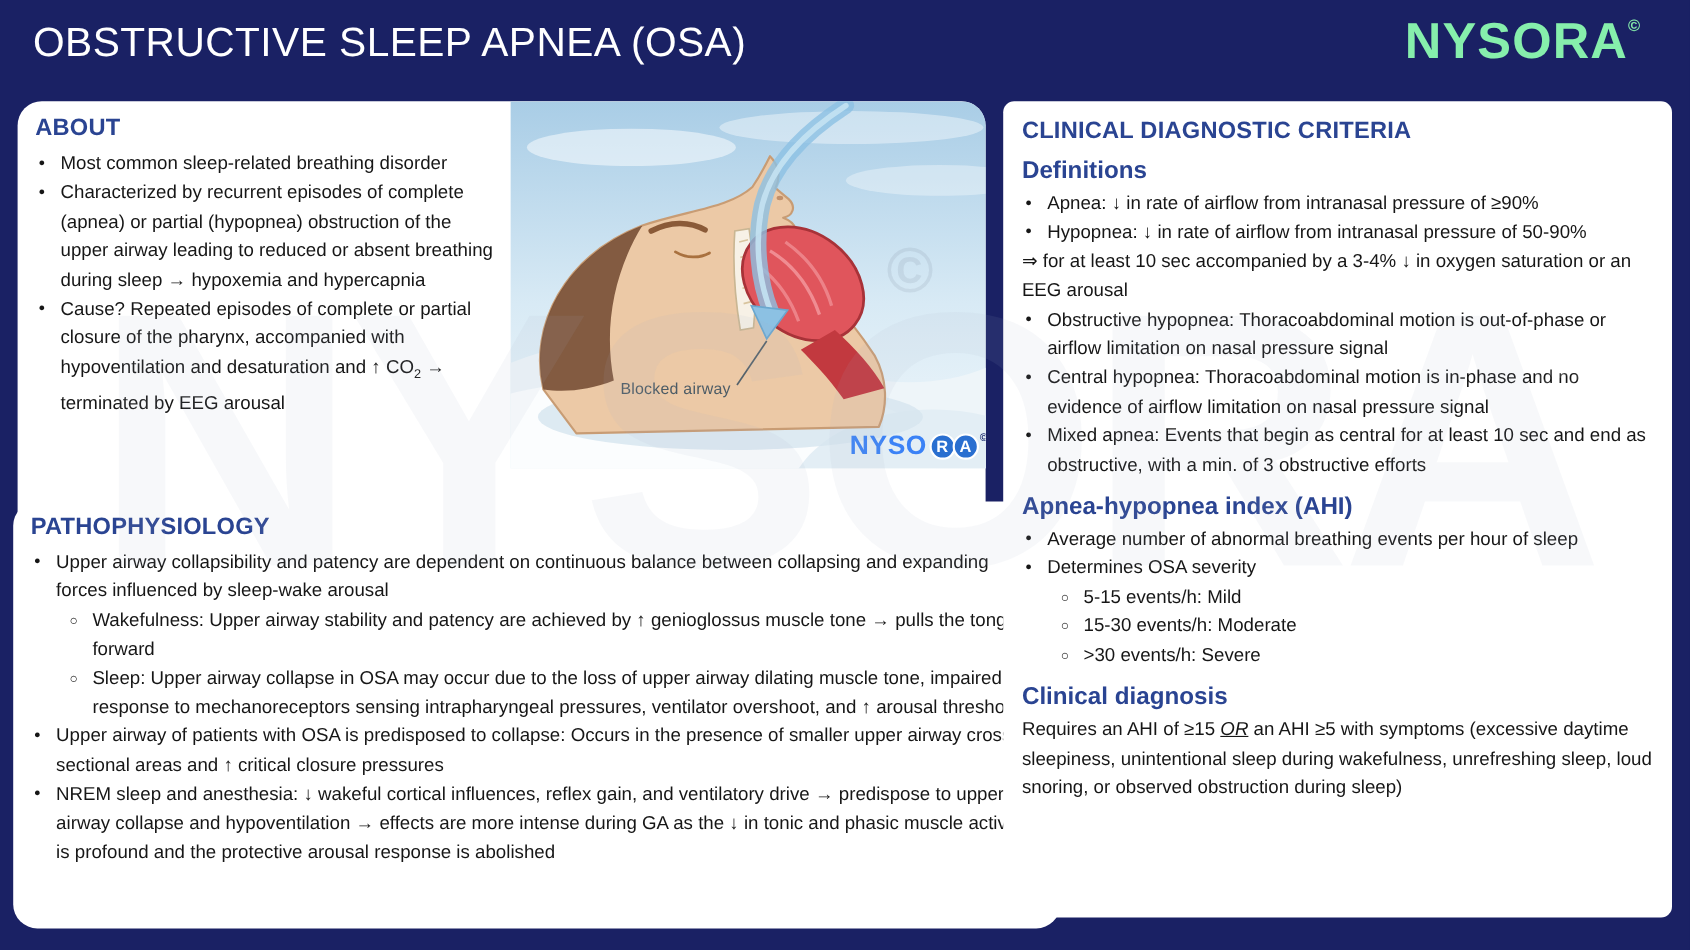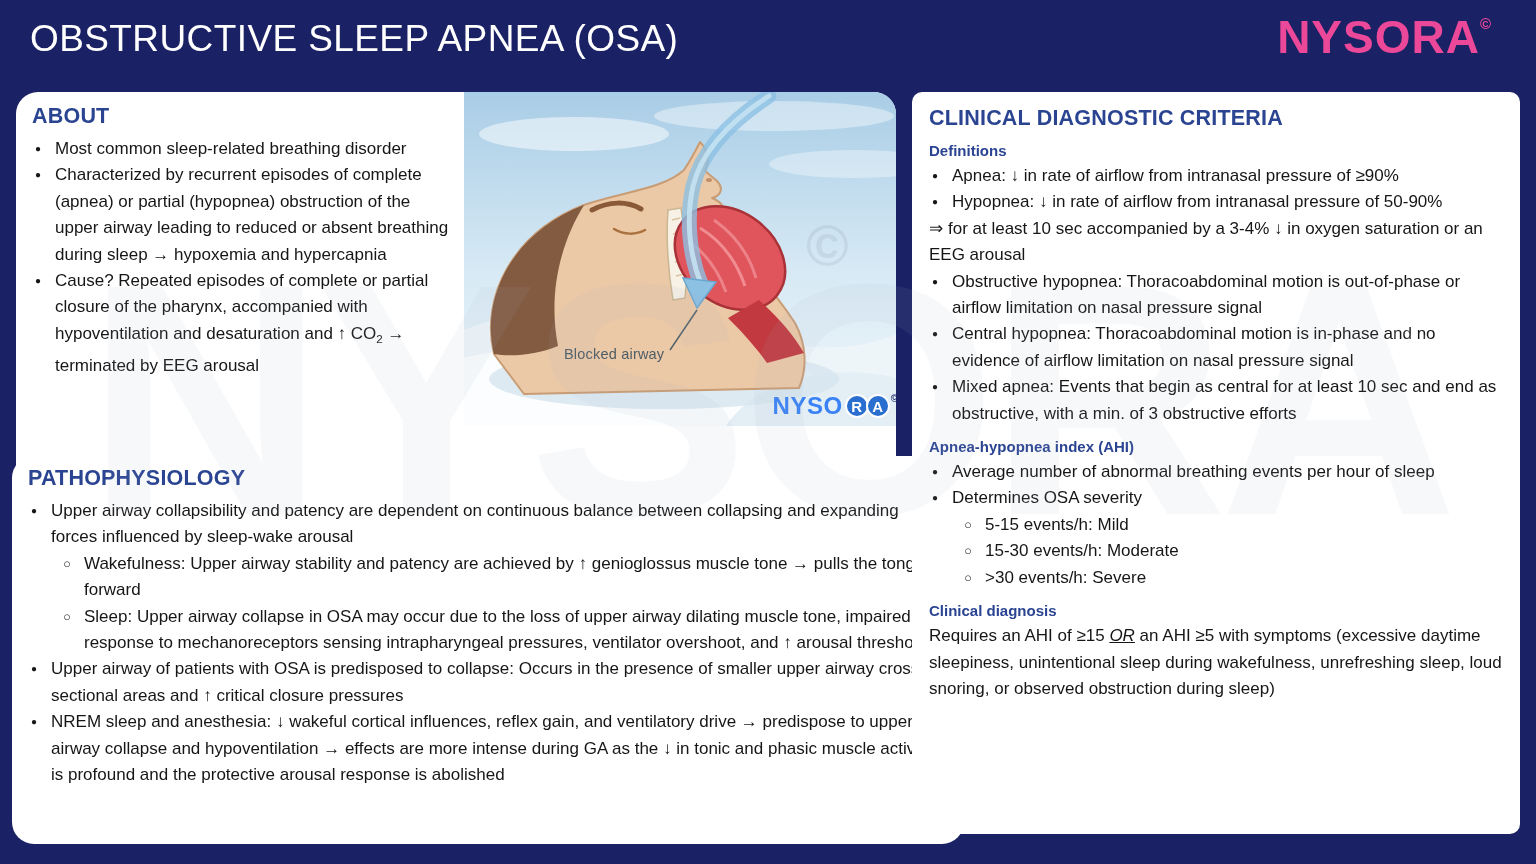"NYSORA©" .brand { color: #ec4899 -> #86efac }
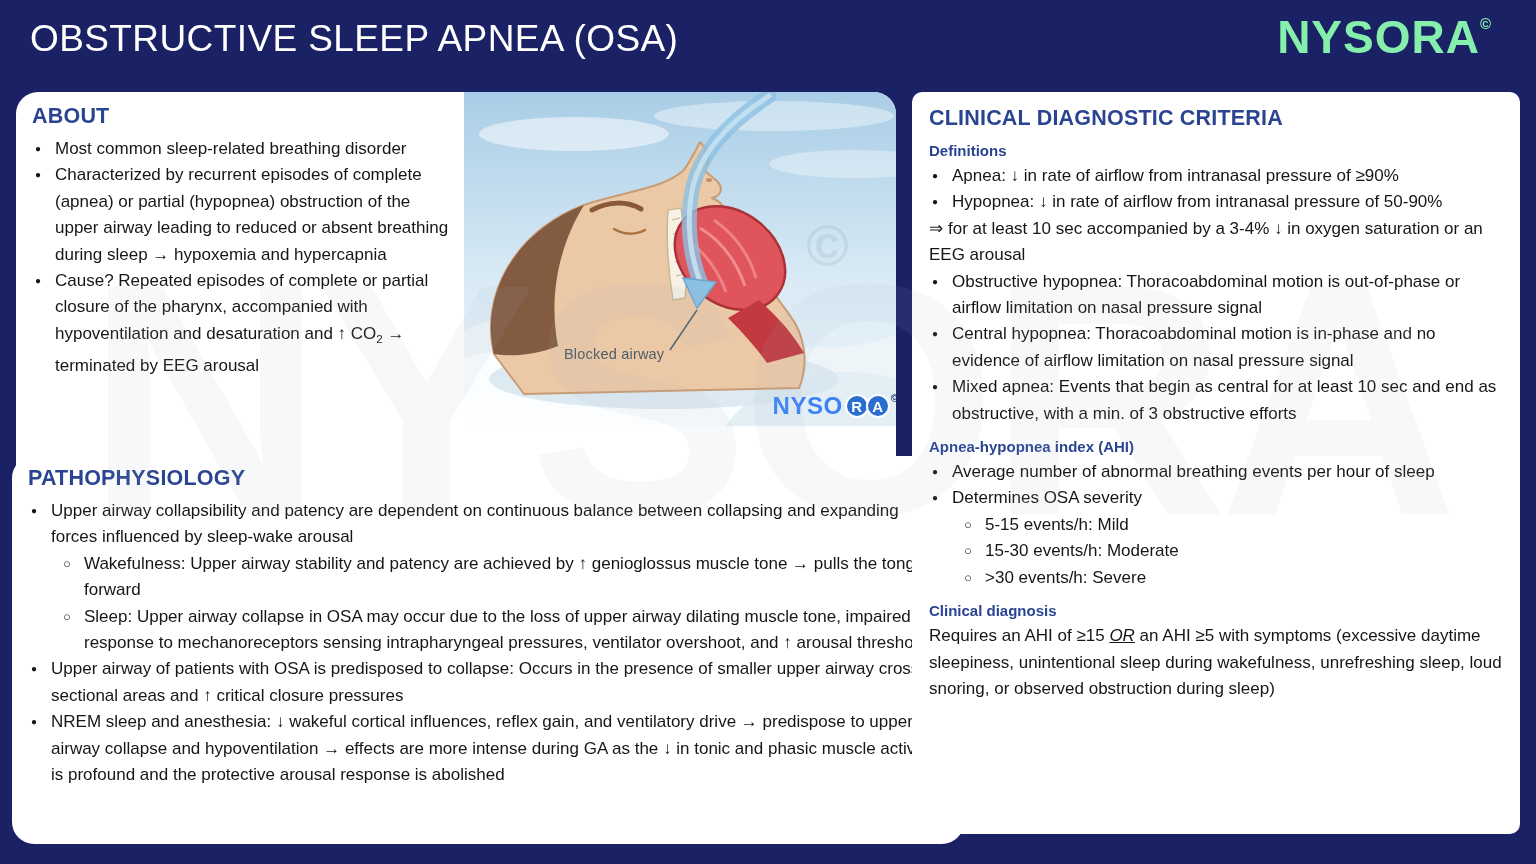"Definitions" h3 { font-size: 15px -> 22px }
